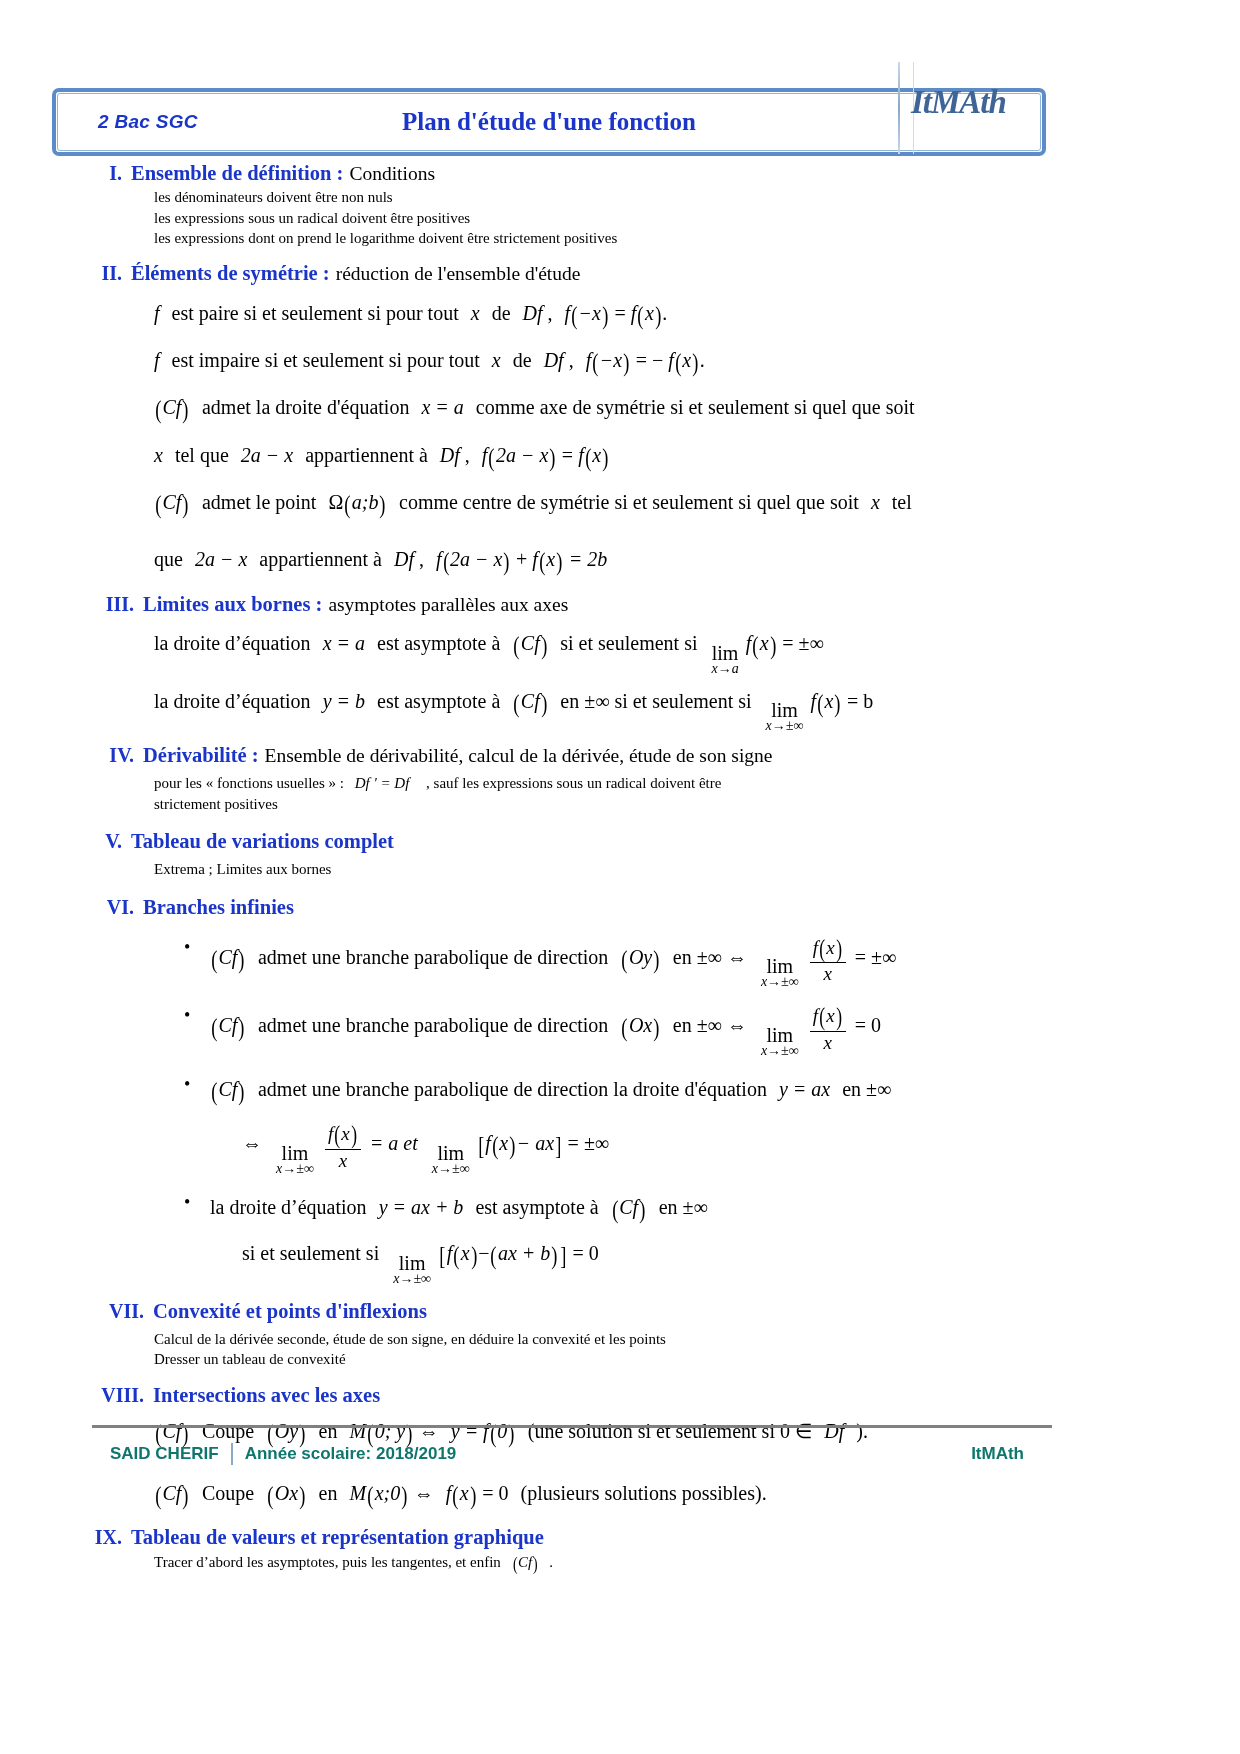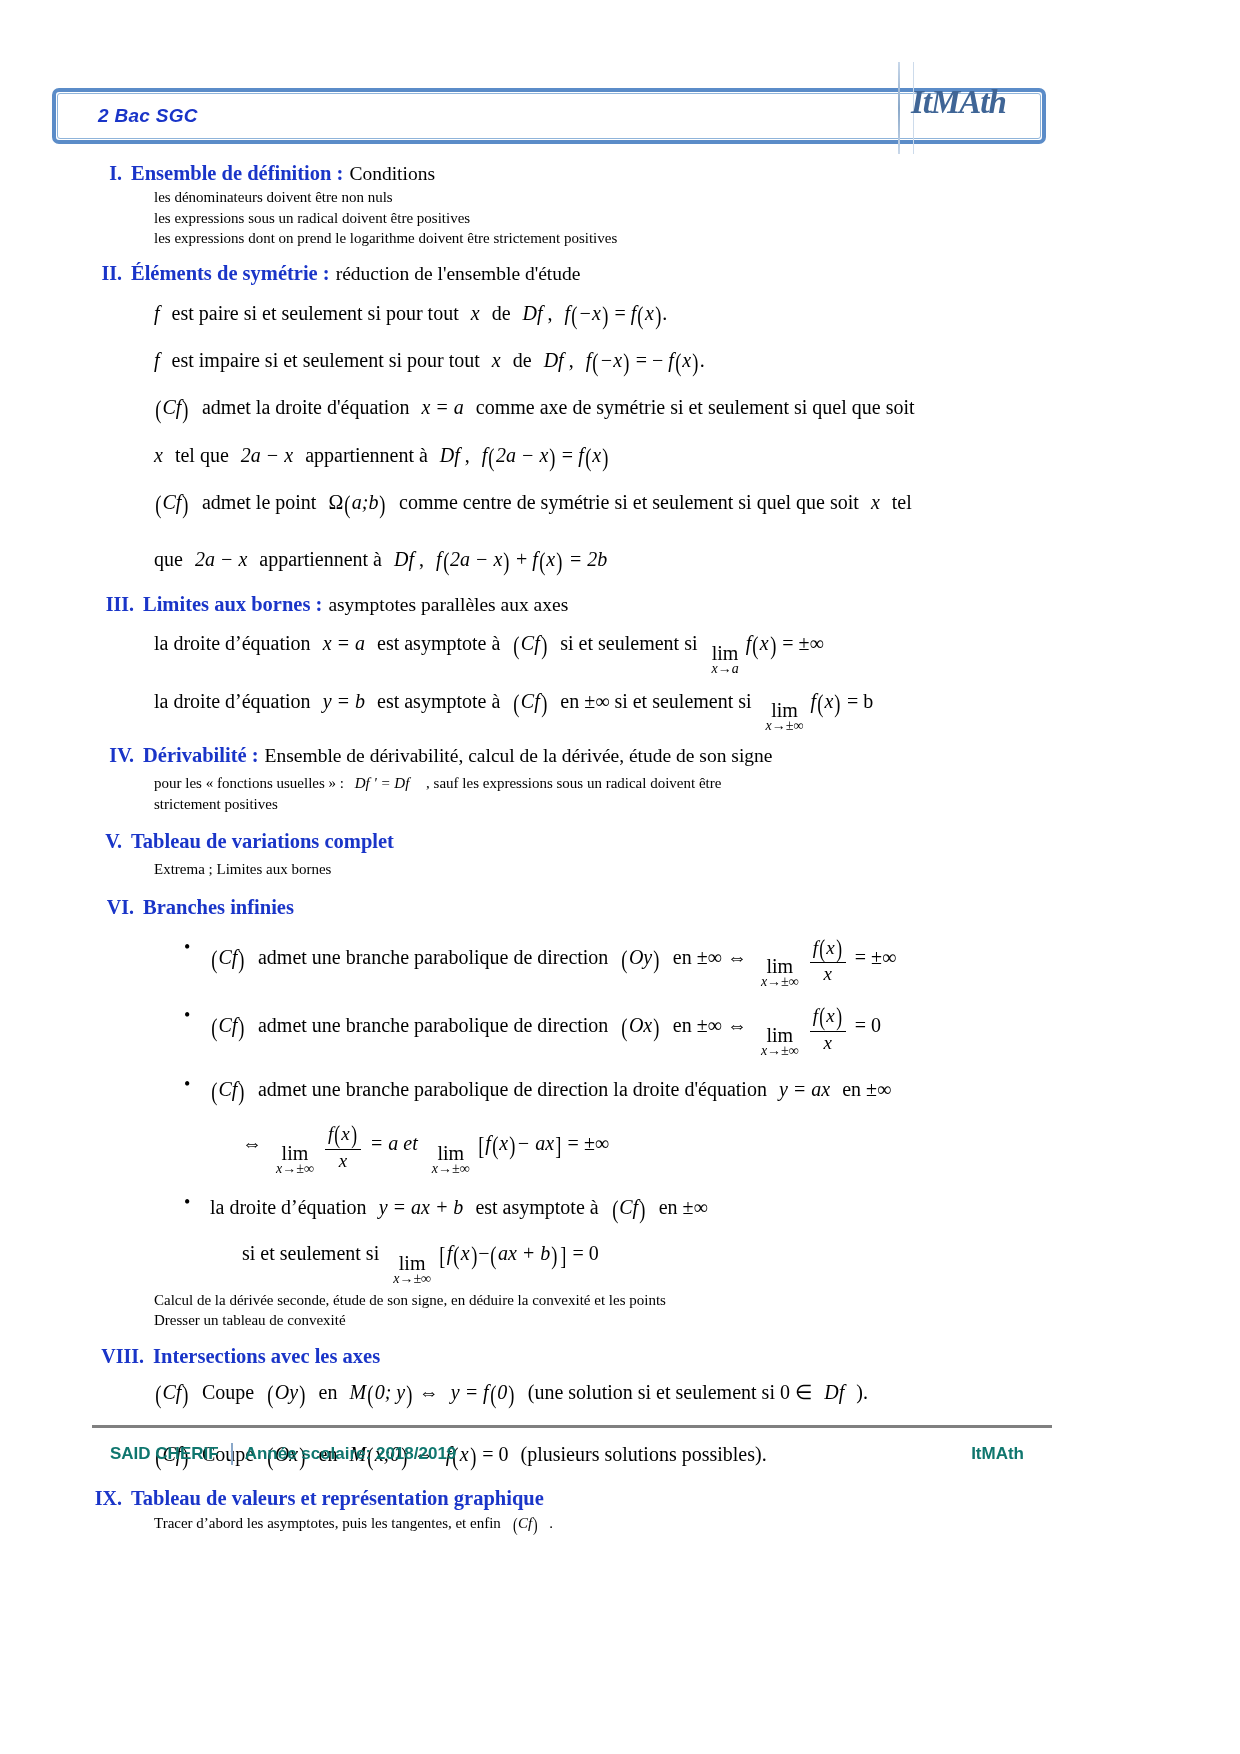"2 Bac SGC" .header-wrap { height: 56px -> 68px }
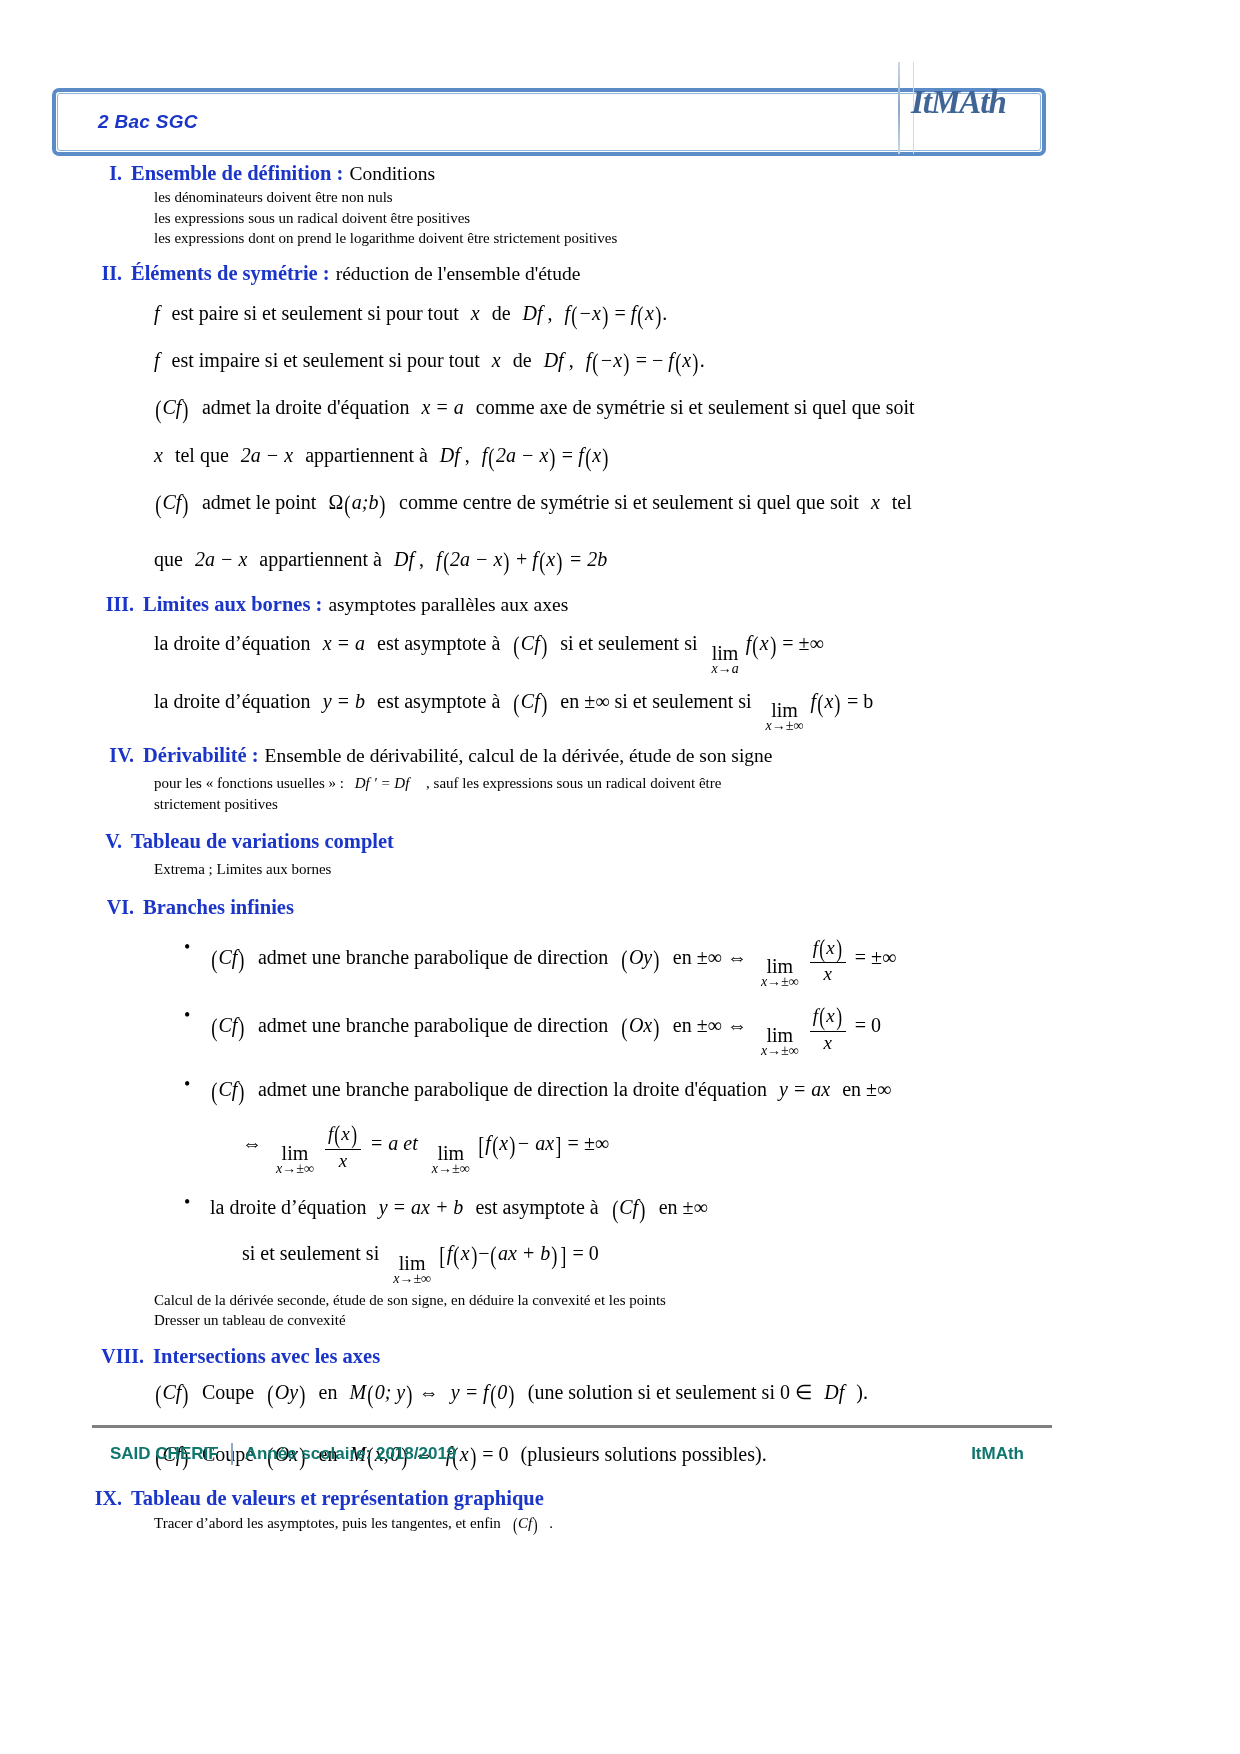"Plan d'étude d'une fonction" div.hdr-center { html: none -> <div>Plan d'étude d'une fonction</div> }
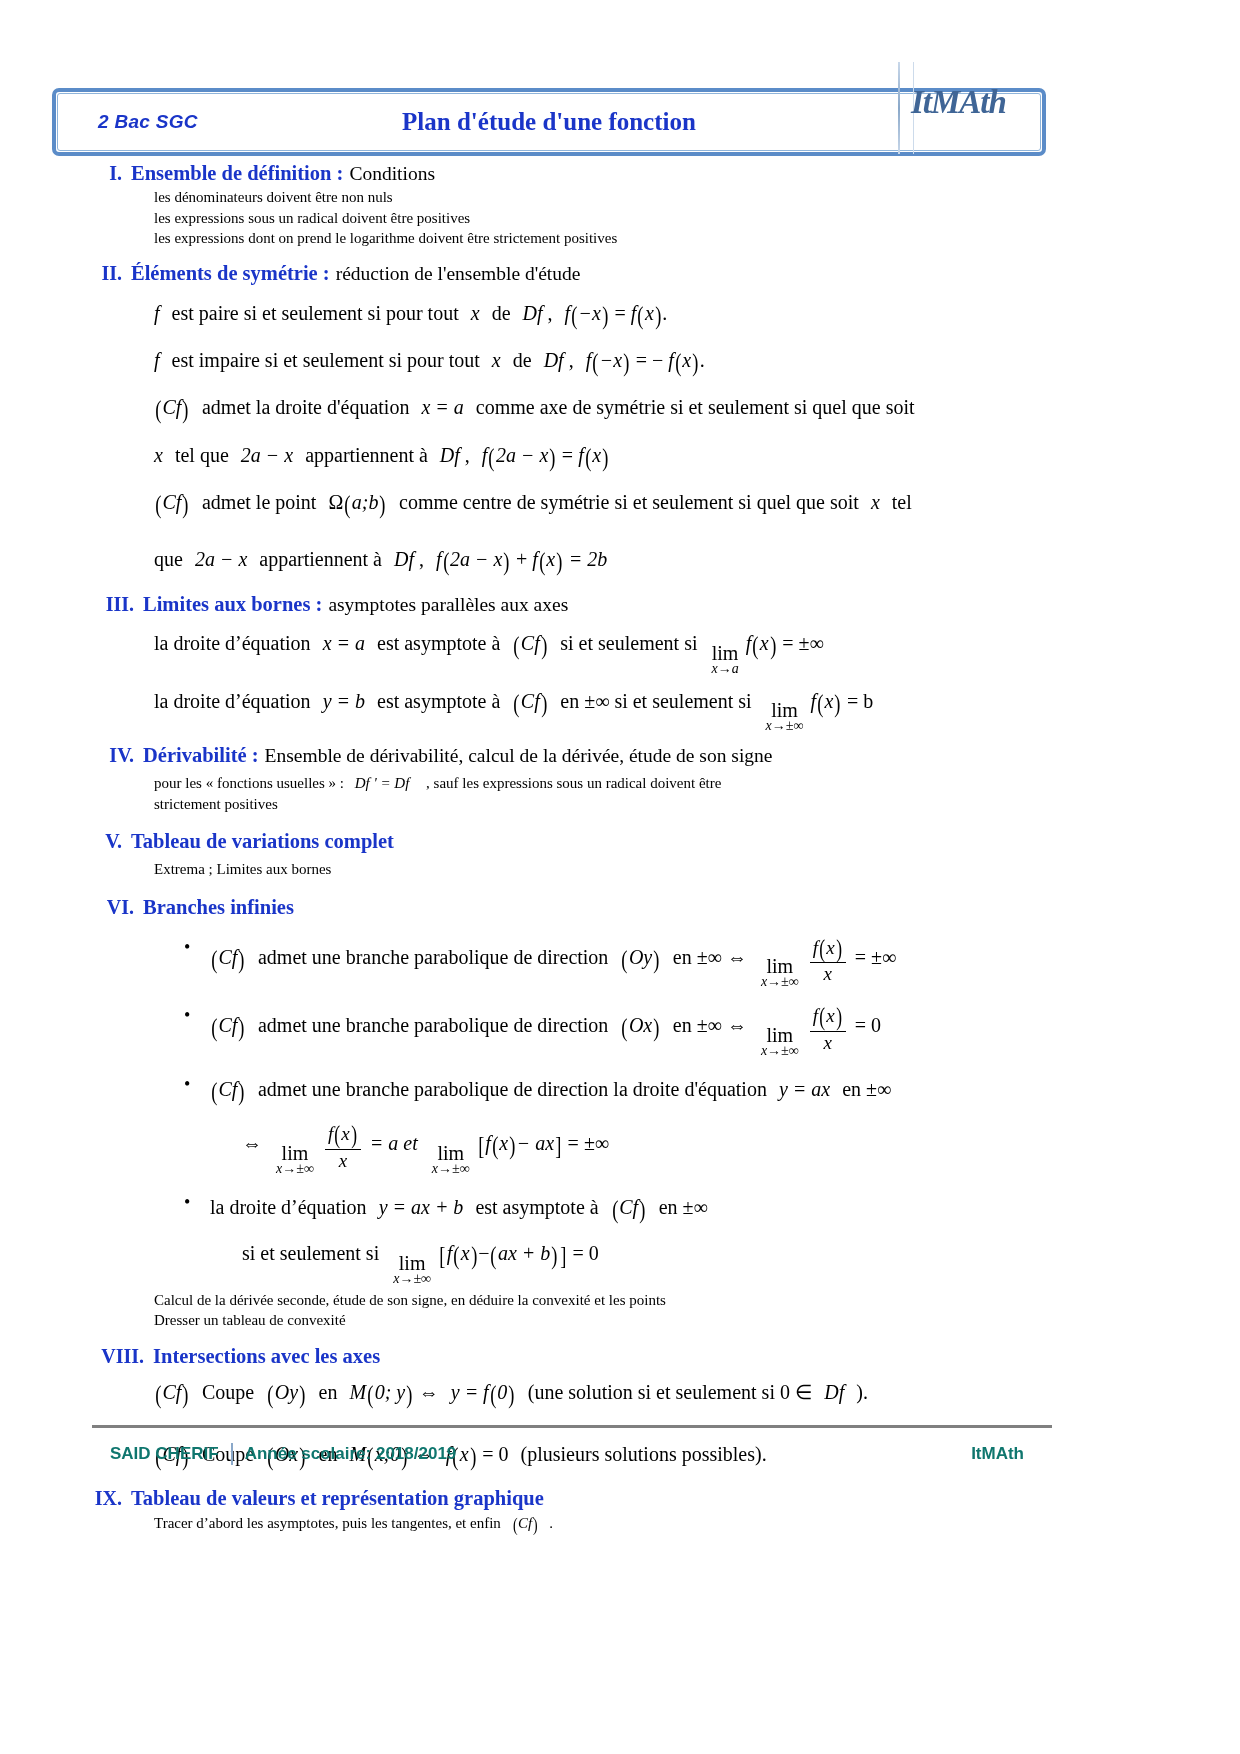"VII." div.sec { html: none -> <div> <span>VII.</span> <span>Convexité et points d'inflexions</span> </div> }
